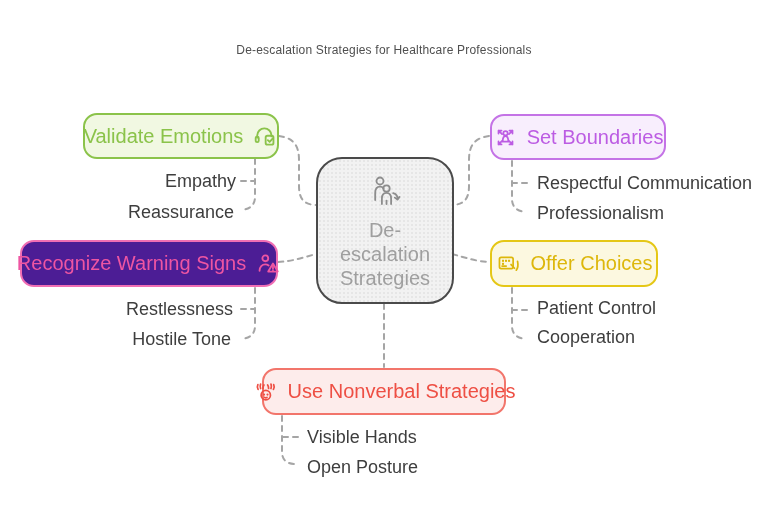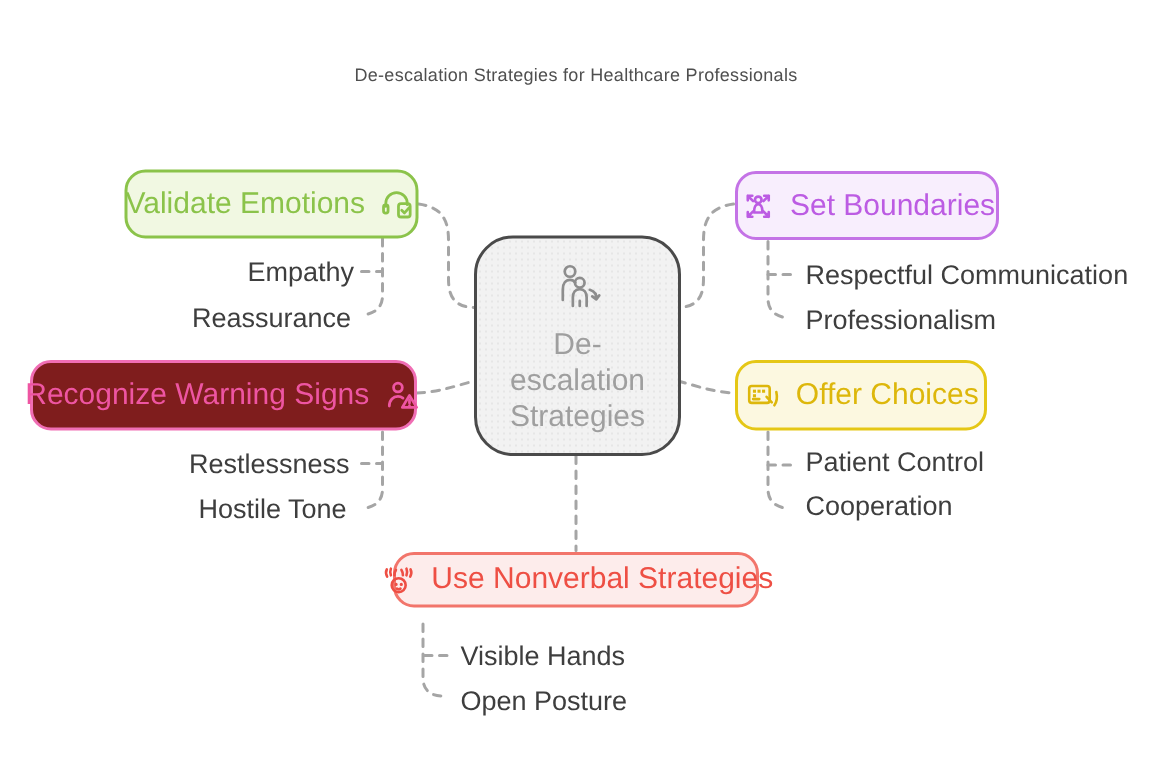"Recognize Warning Signs" .node-warning { background: #7f1d1d -> #4c1d95 }
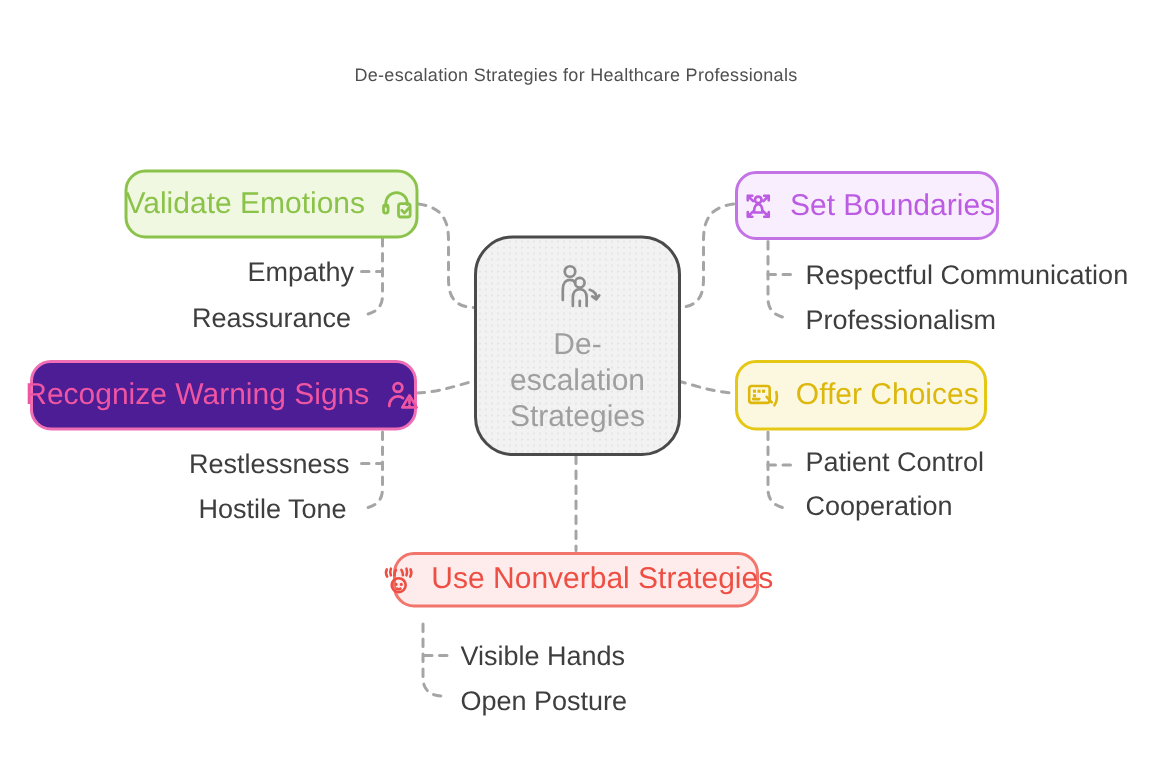"Use Nonverbal Strategies" .node-nonverbal { height: 37px -> 47px }
